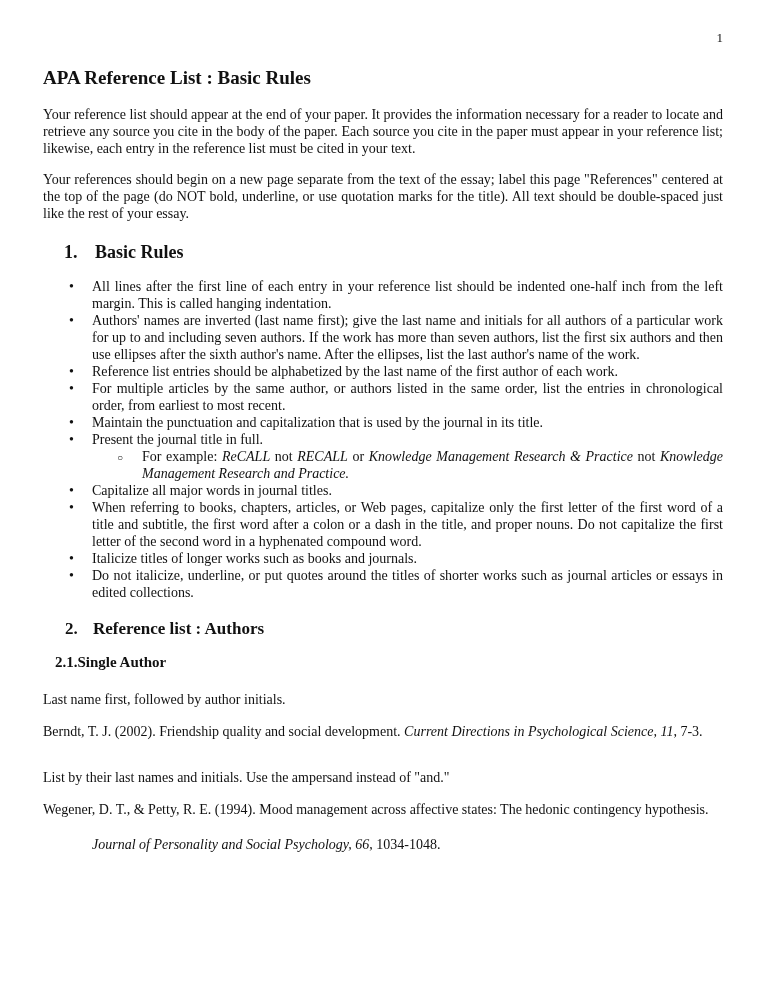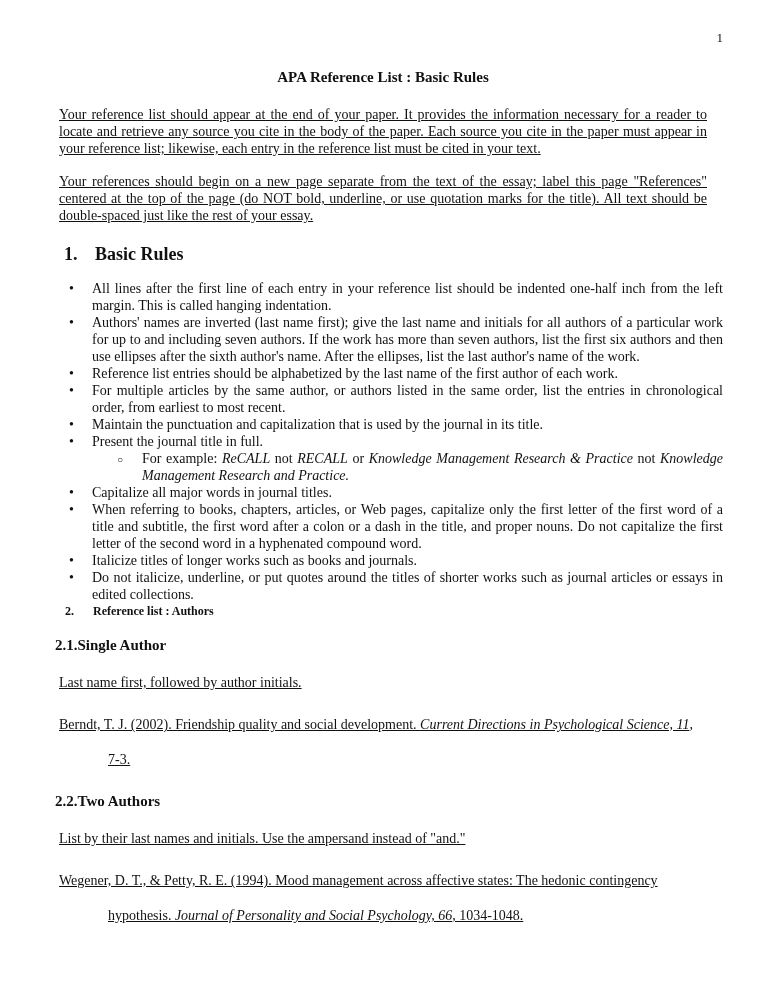"APA Reference List : Basic" .doc-title { font-size: 15px -> 19px; text-align: center -> left }
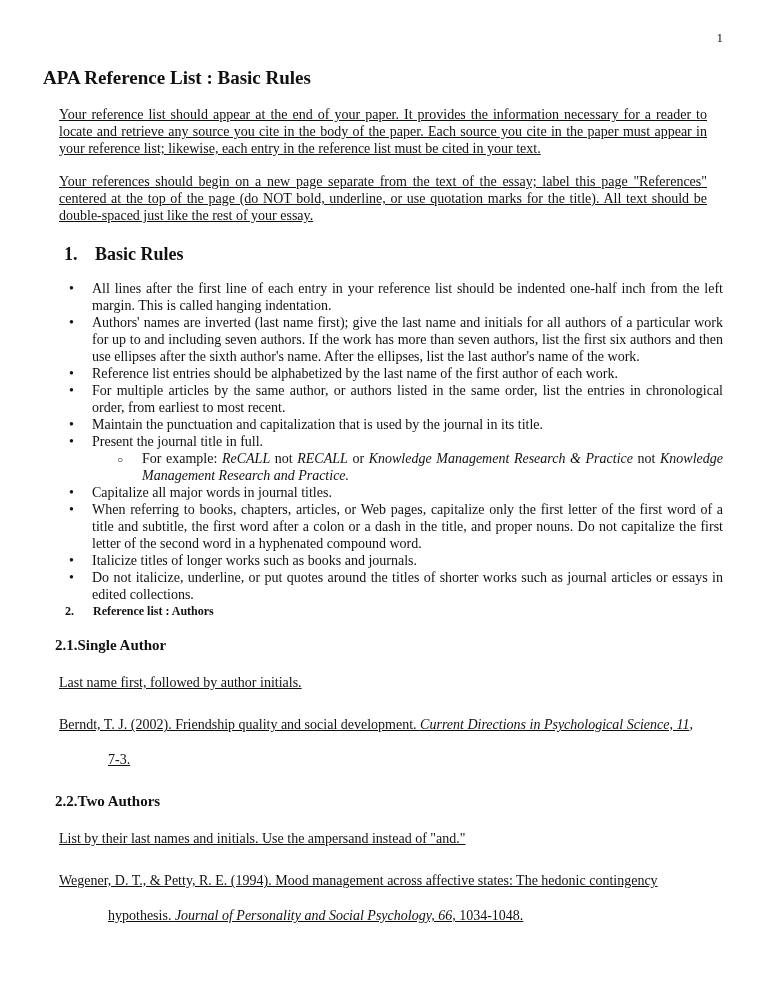"Your reference list should appear" p { margin: 16px -> 0; text-decoration: underline -> none }
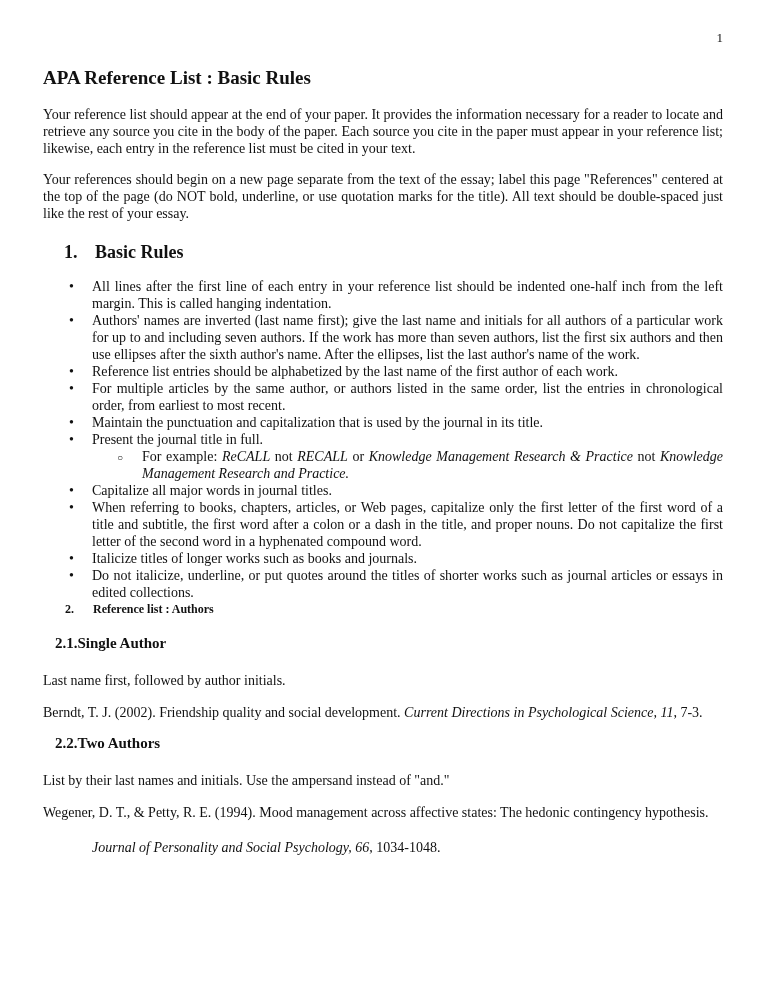"2. Reference list : Authors" .h2 { font-size: 12px -> 17px; margin-top: none -> 19px }
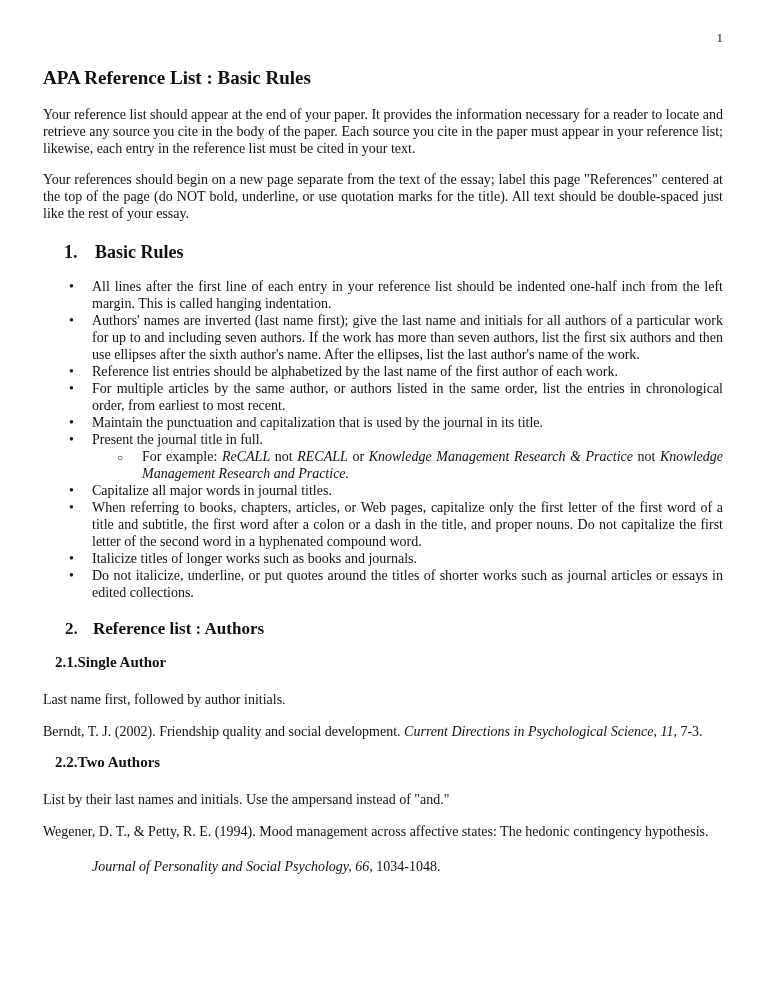"2.2.Two Authors" div.h3 { html: <div><span>2.2.</span><span>Two Authors</span></div> -> none }
